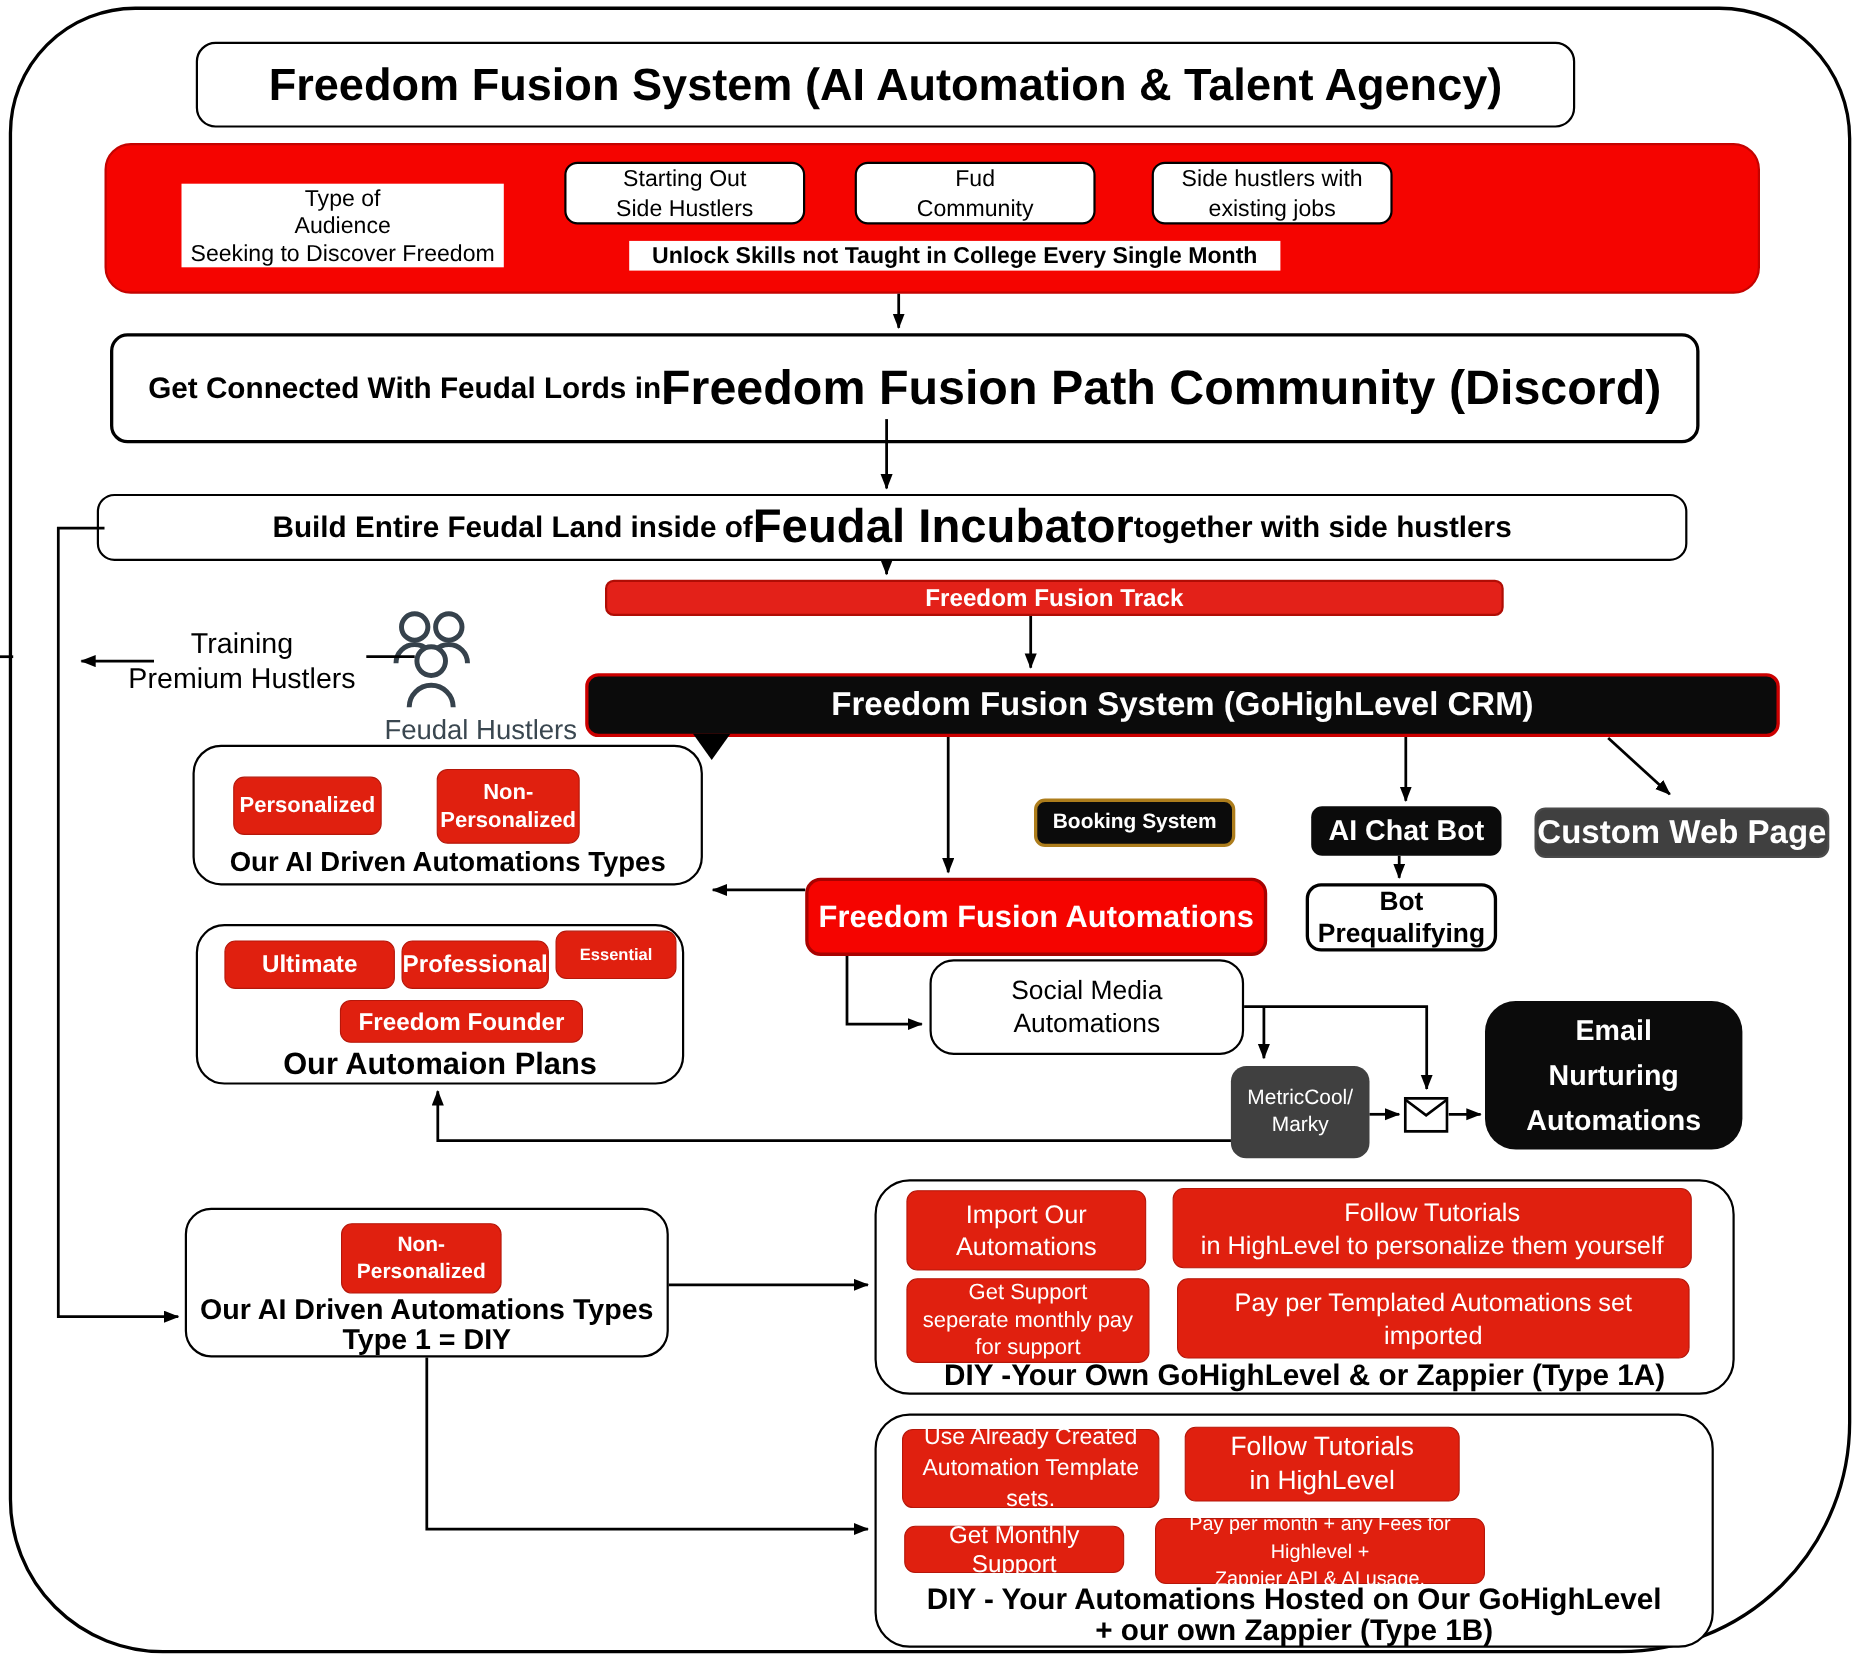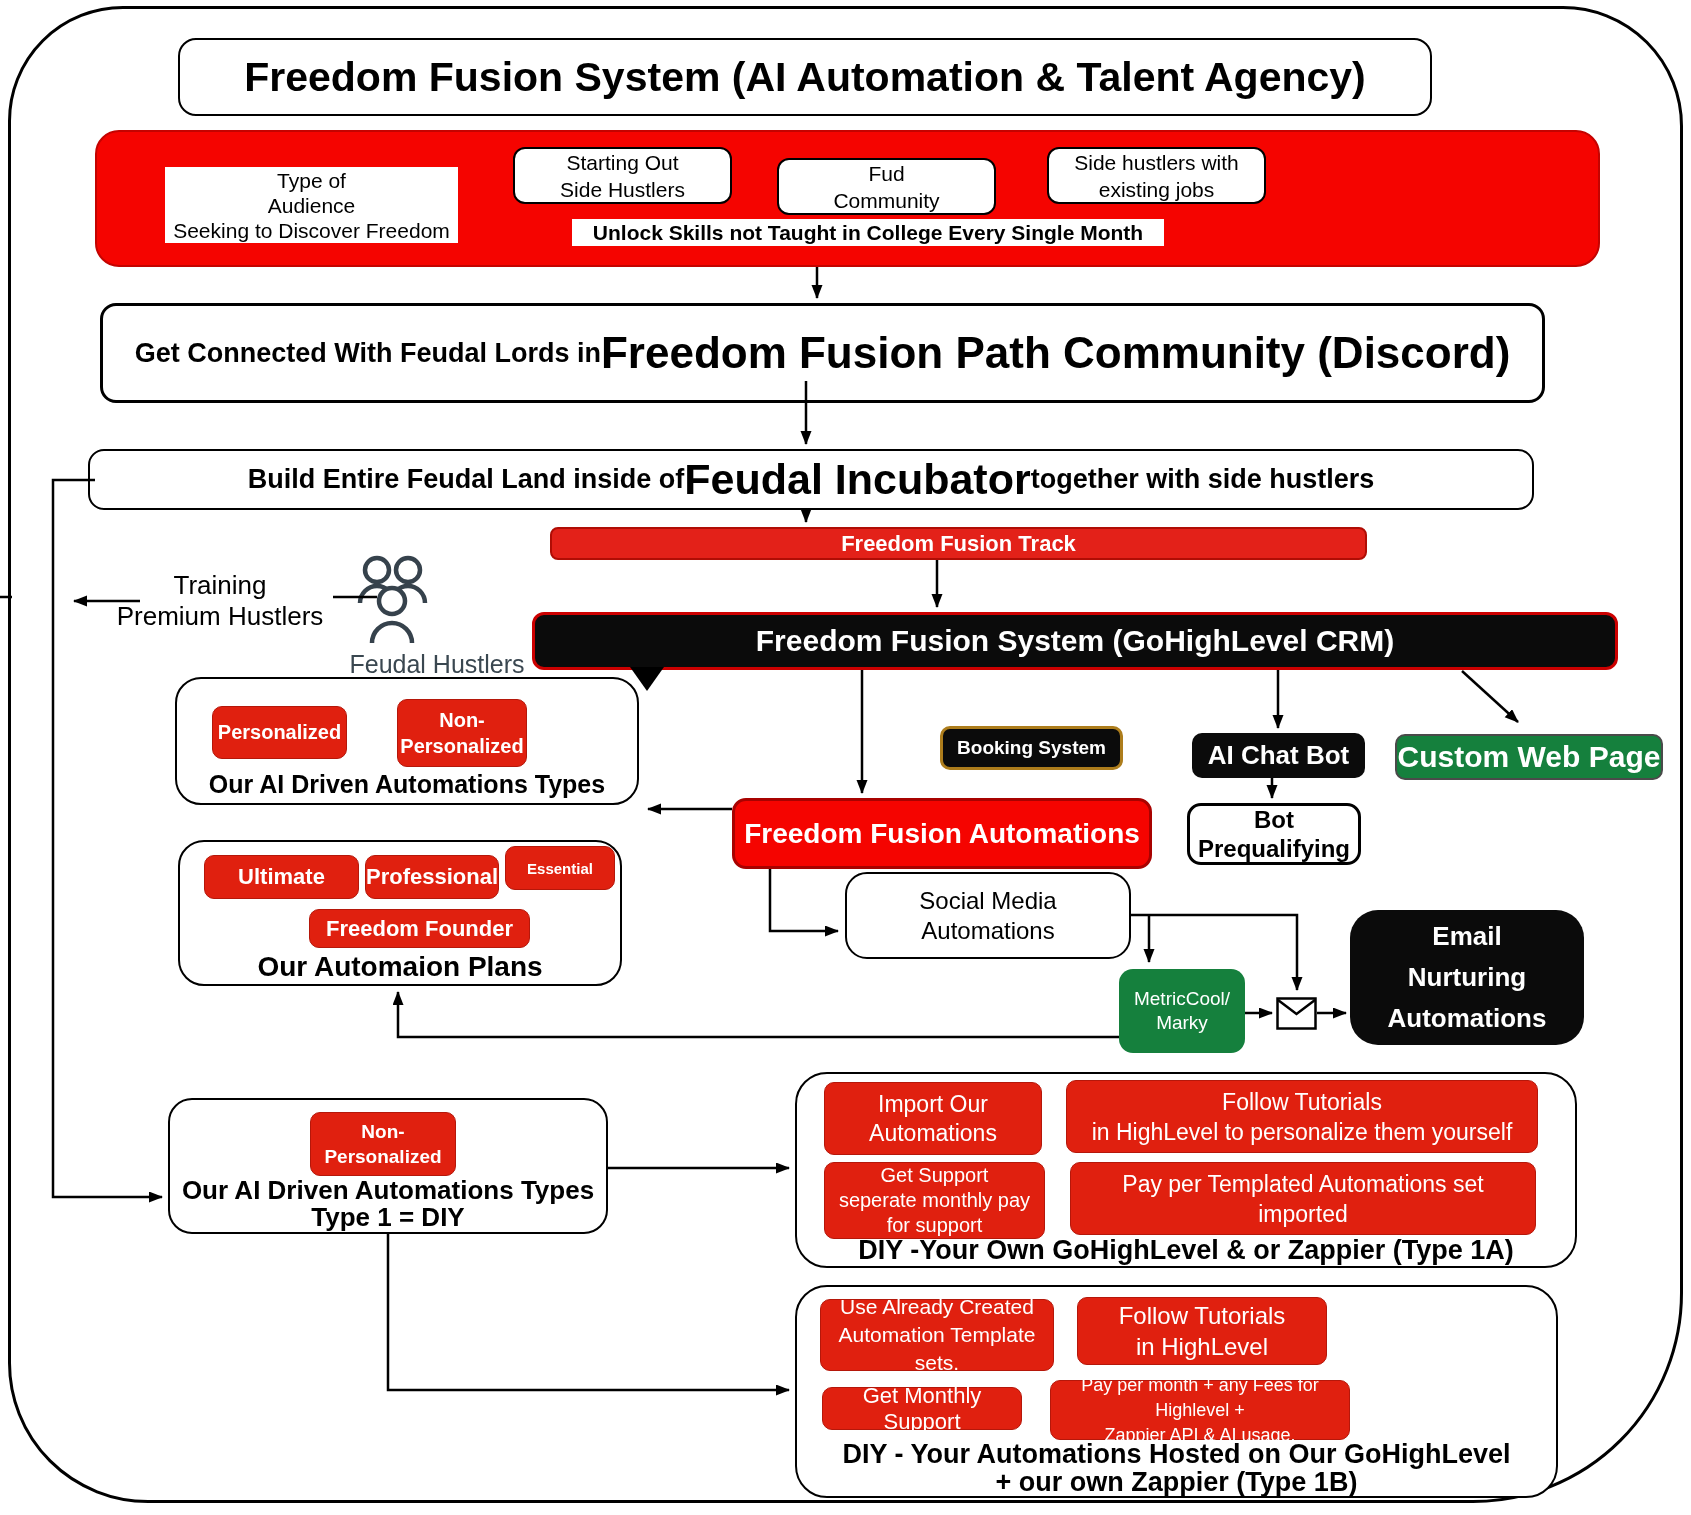"Fud" div.abs { top: 158px -> 147px }
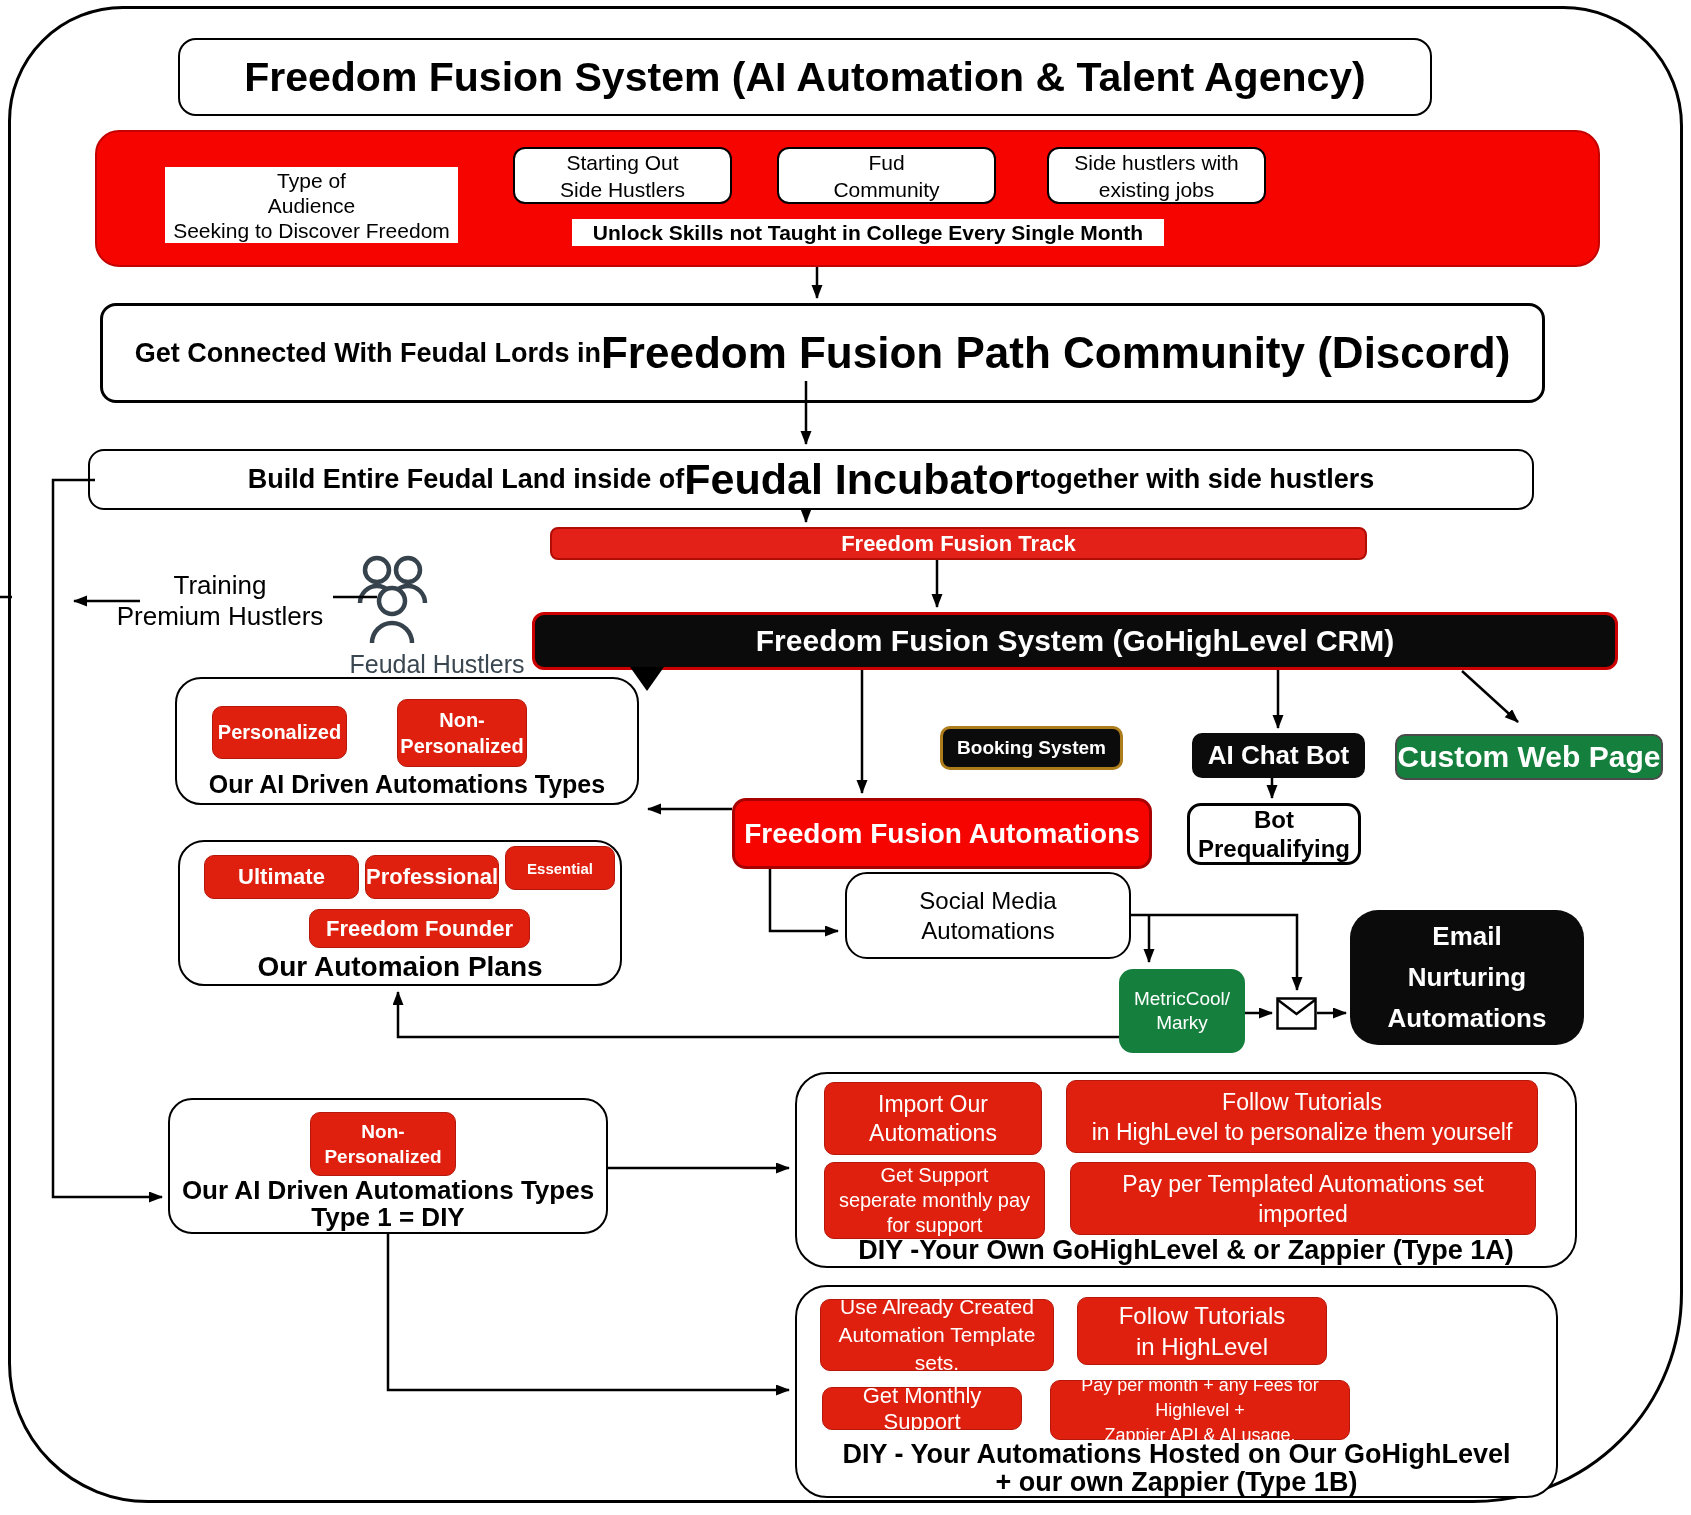"Custom Web Page" .purplebox { background: #15803d -> #404040 }
